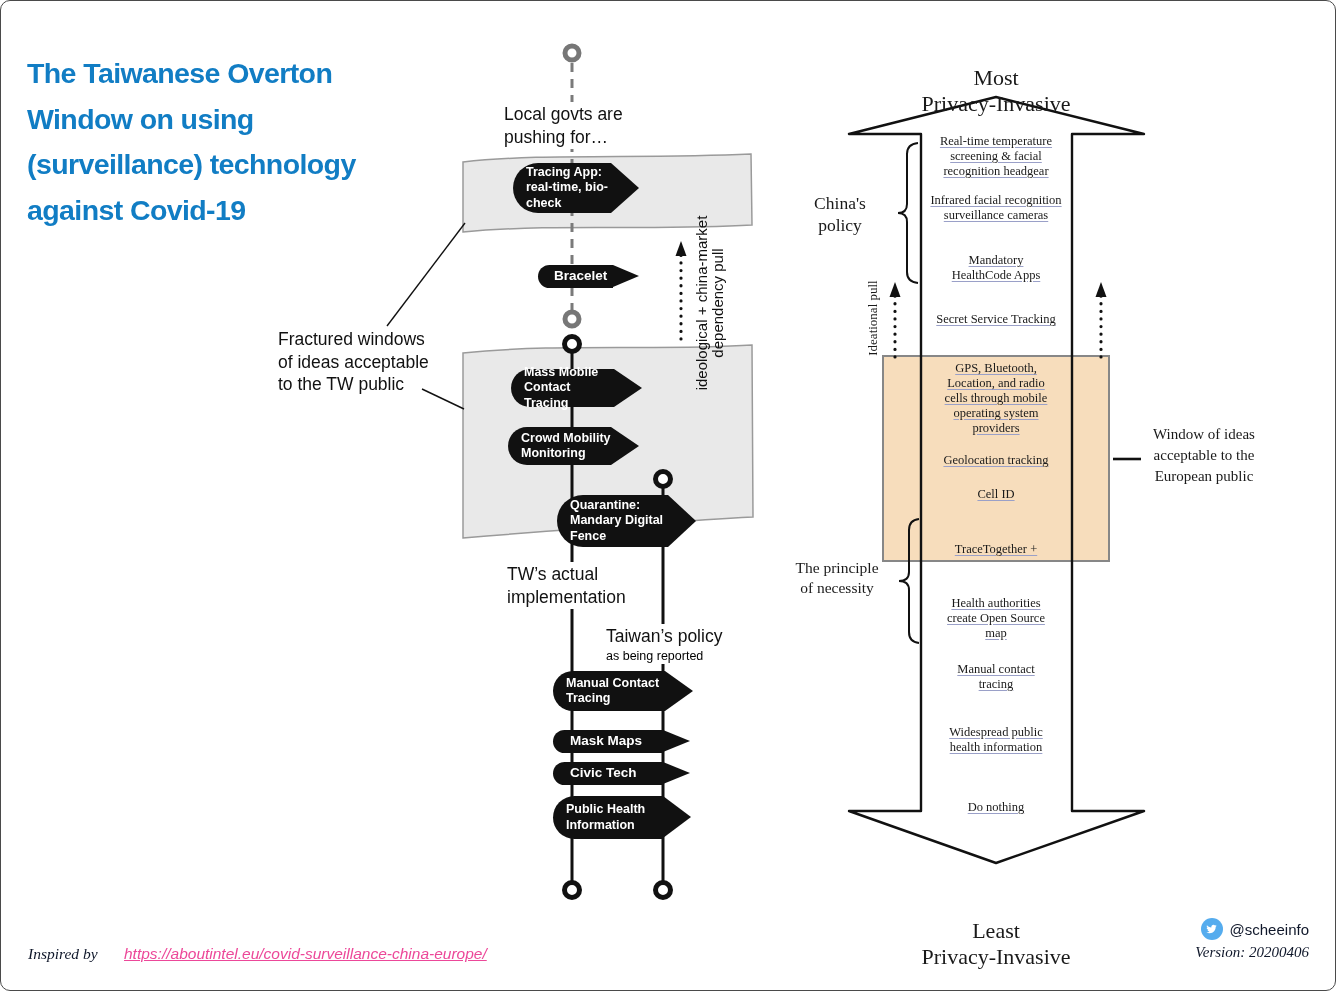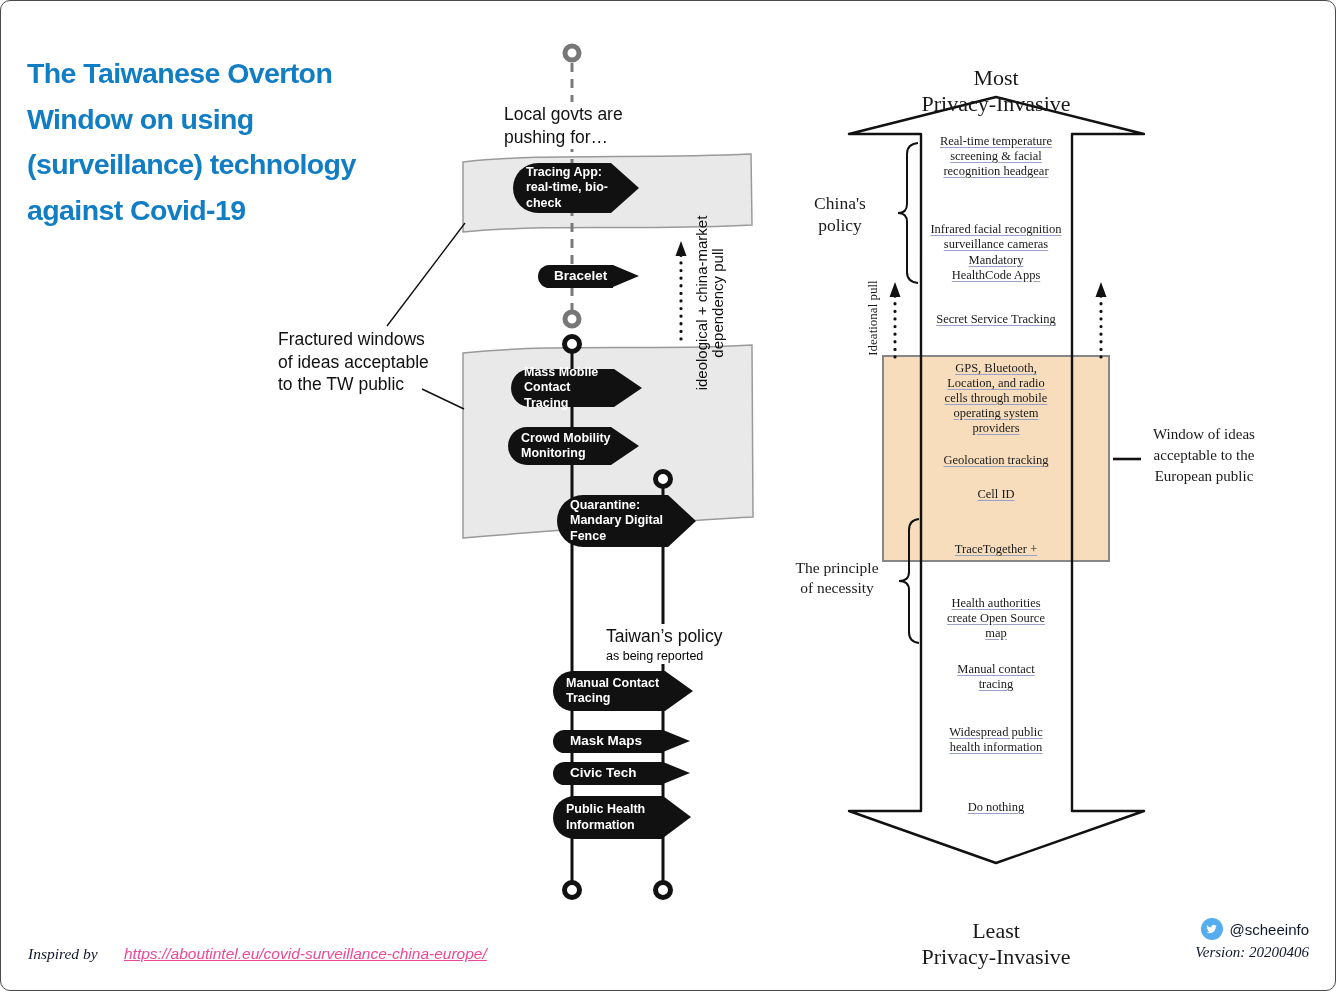"Infrared facial recognition" div.abs { top: 221px -> 192px }
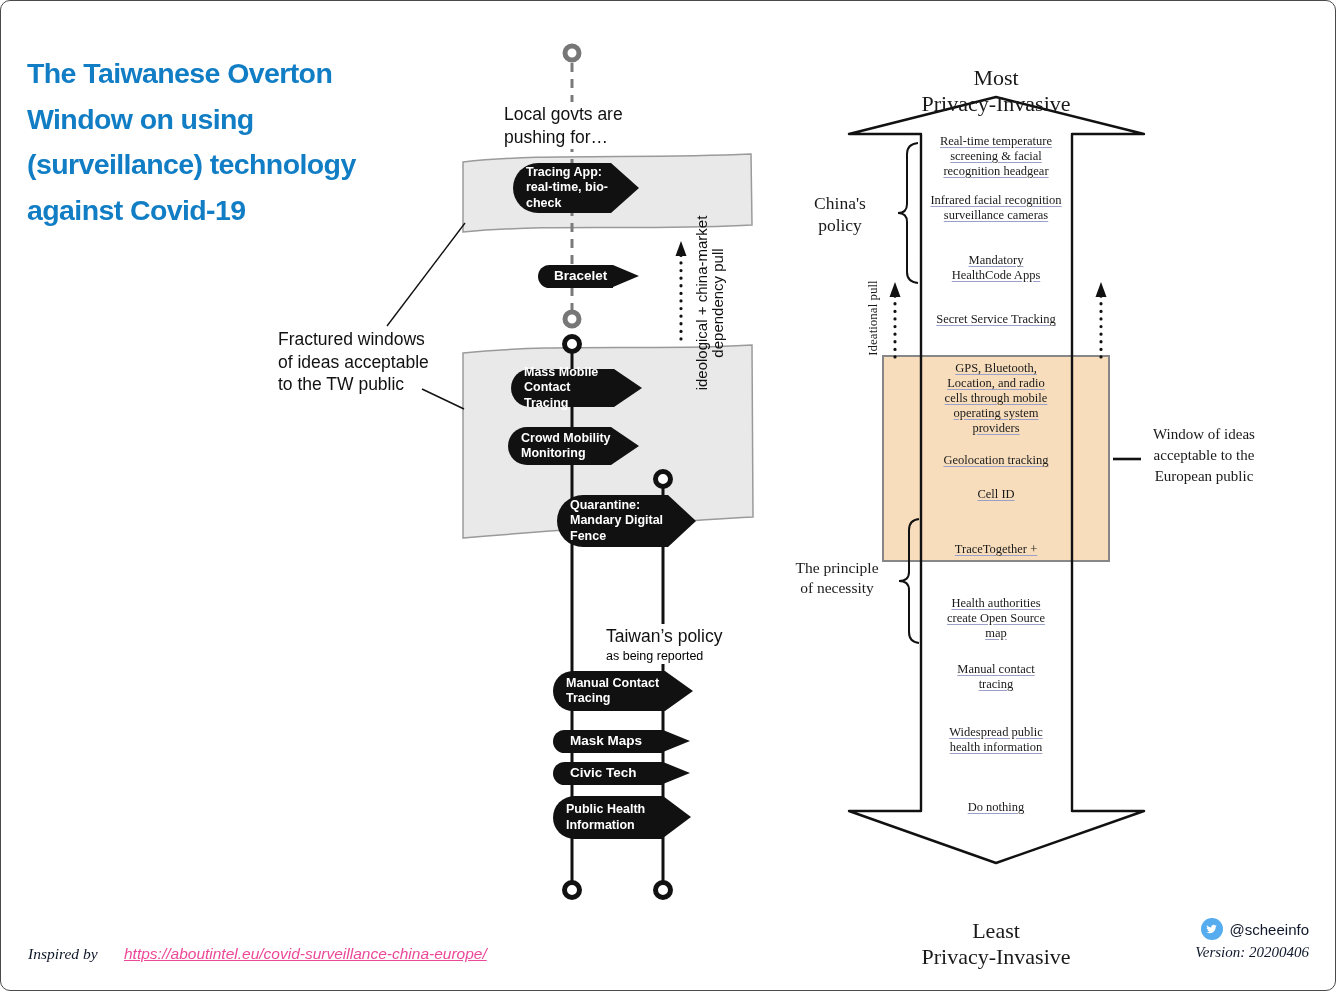"TW’s actual" div.abs { html: none -> <div>TW’s actual implementation</div> }
